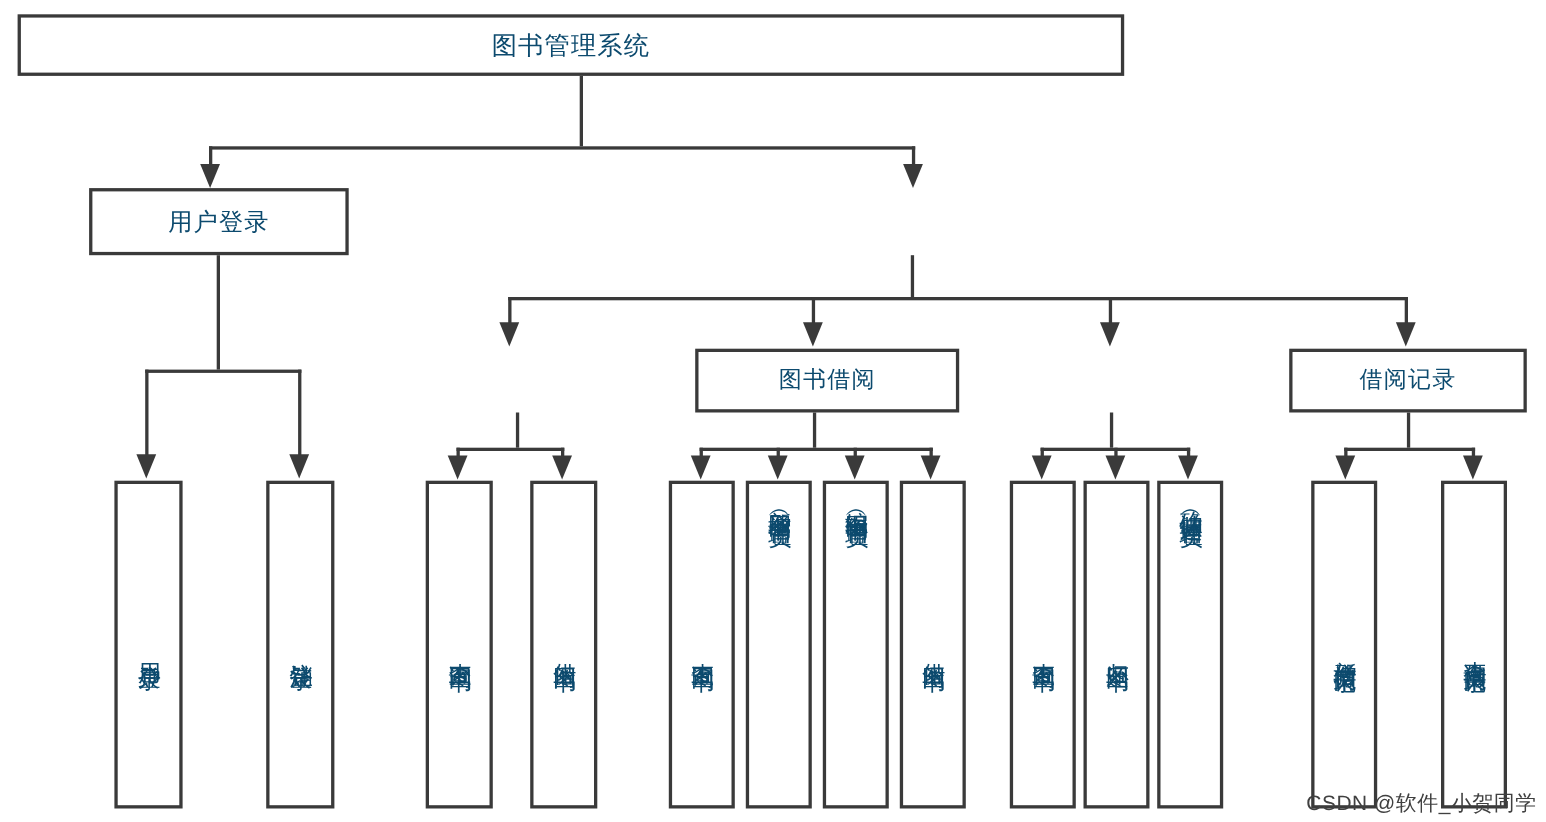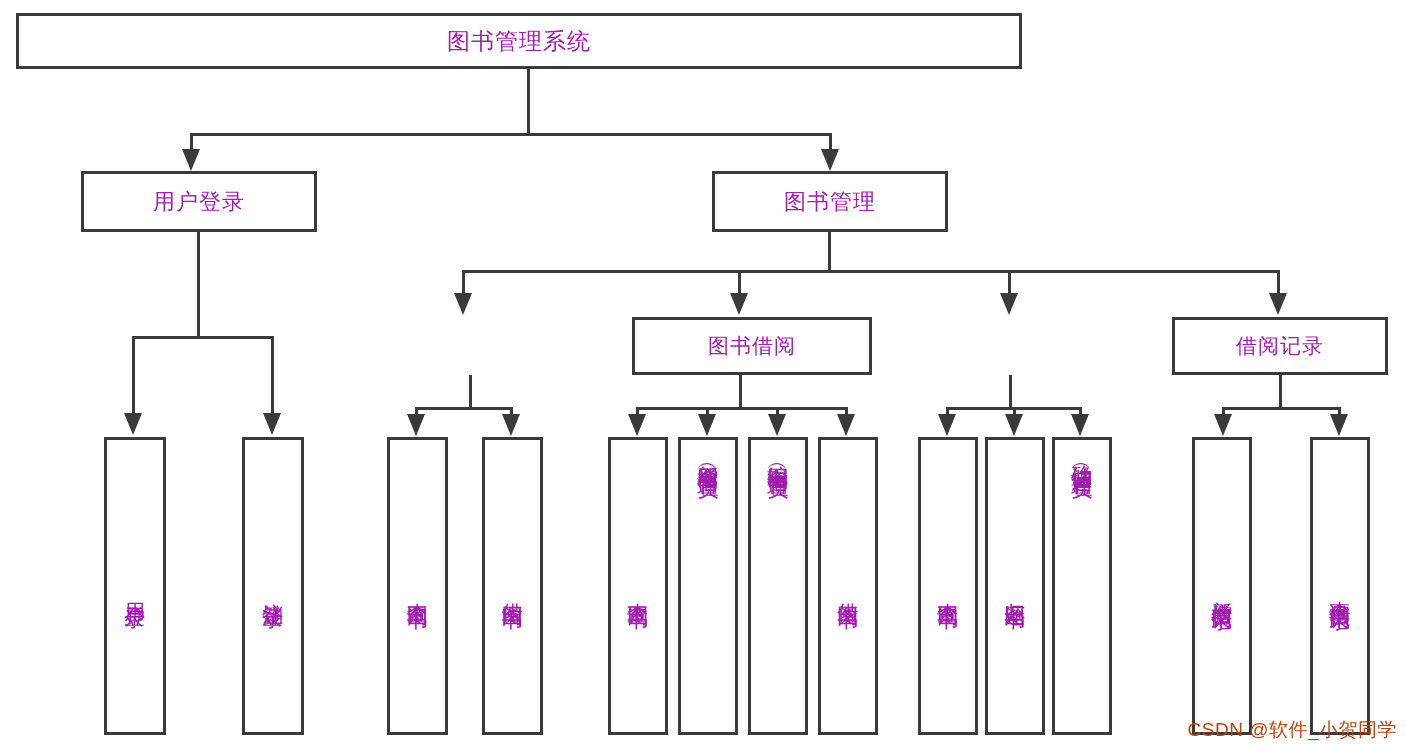"图书管理系统" .node { color: #a21caf -> #0c4a6e }
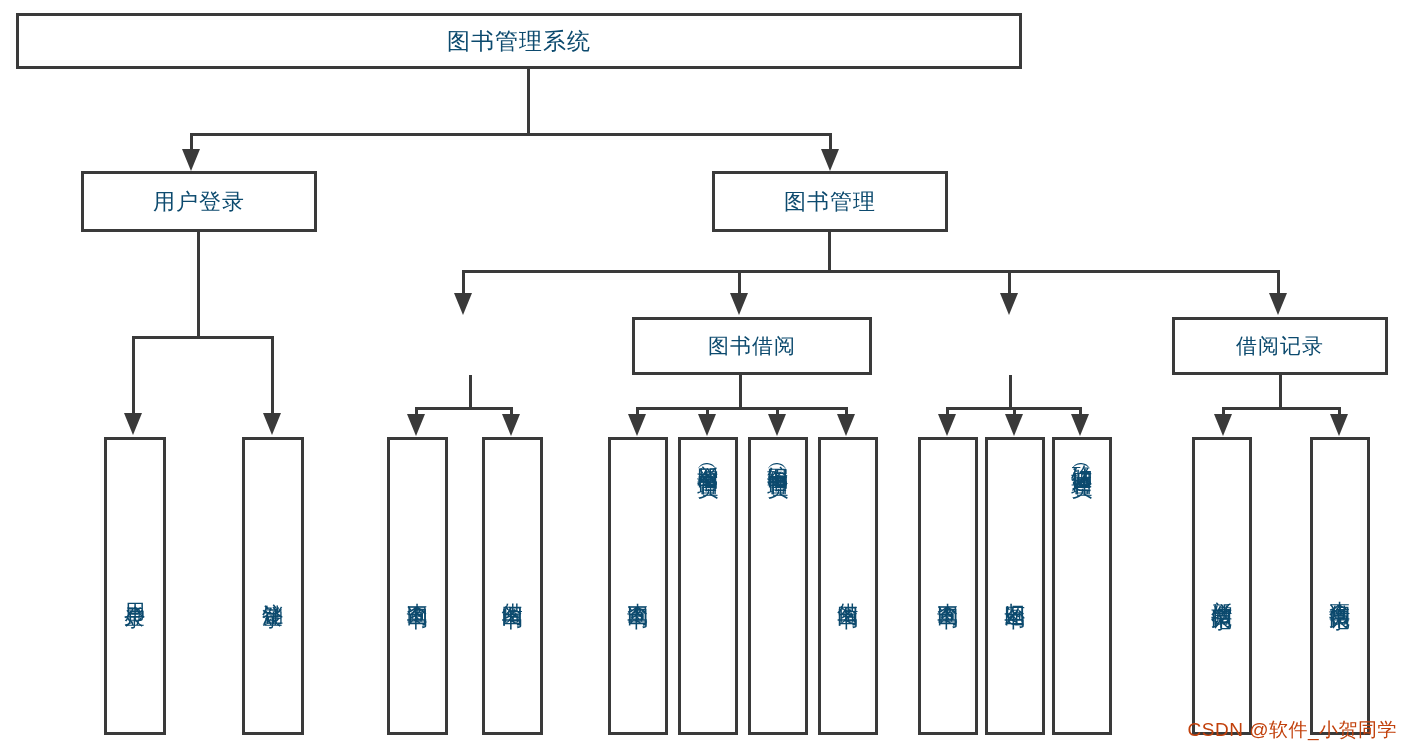"图书管理" div.node { html: <div> <span>图书管理</span> </div> -> none }
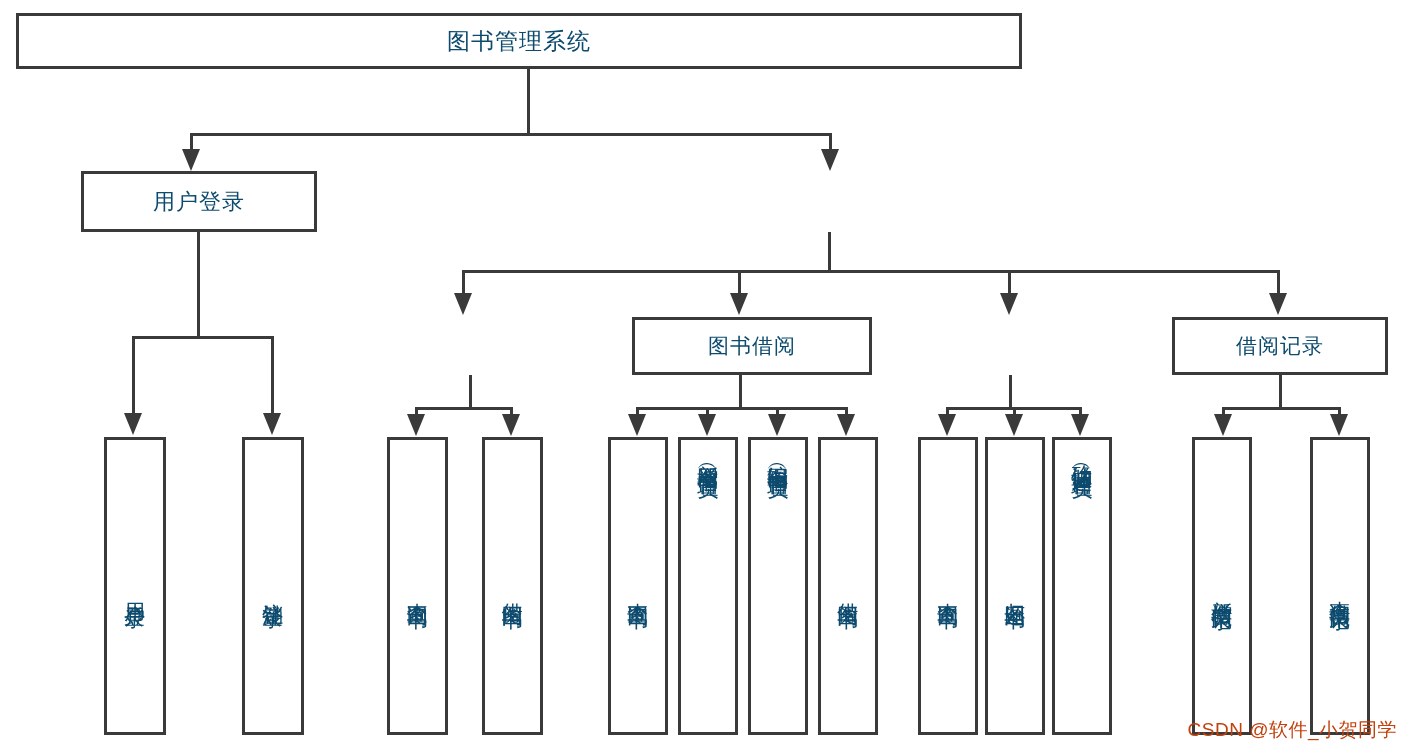"CSDN @软件_小贺同学" #watermark { color: #c2410c -> #404040 }
